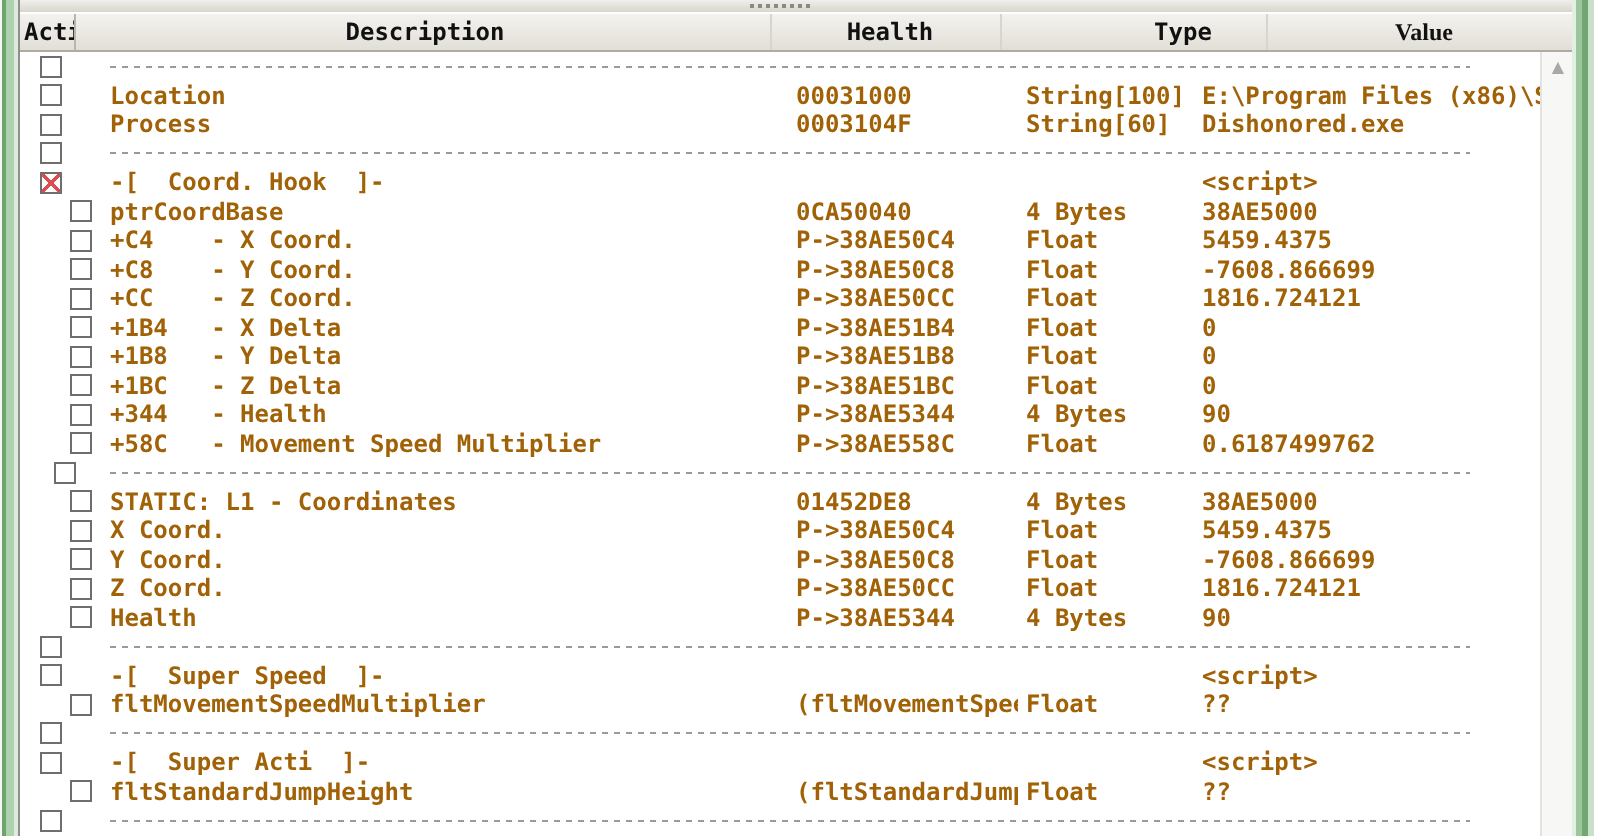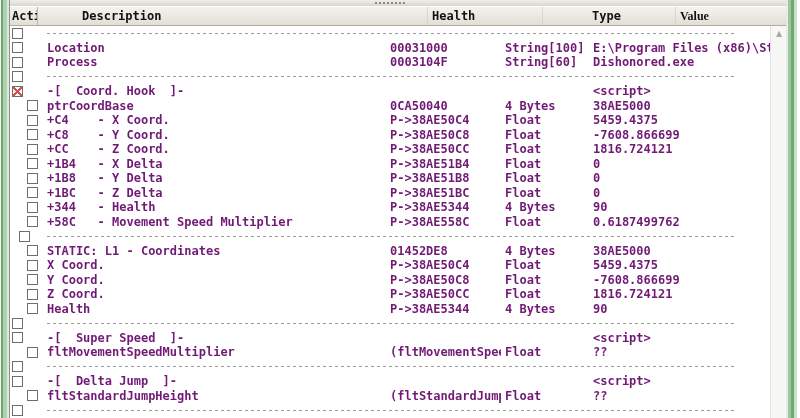"Acti" .hdr { text-align: none -> center }
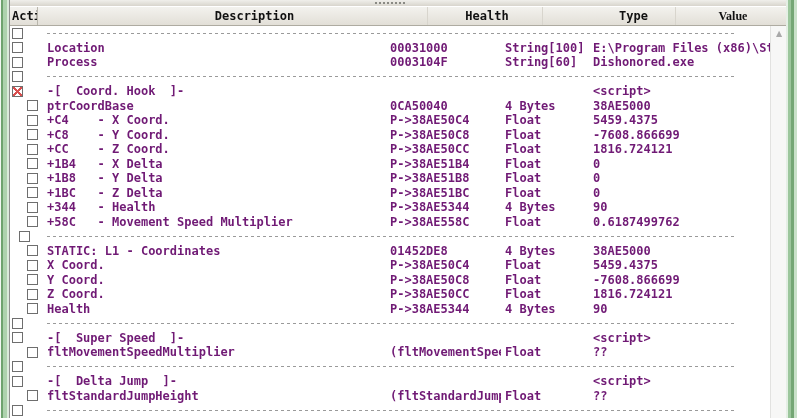"Description" .hcell.desc { margin-left: 42px -> none }
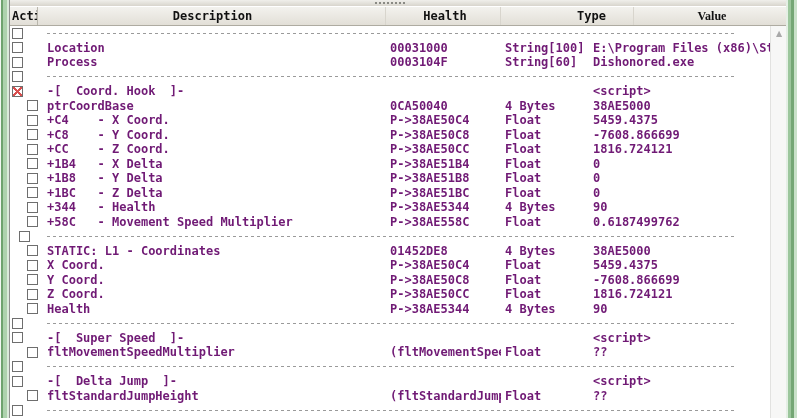"Location" .list { color: #701a75 -> #a16207; padding-left: none -> 8px }
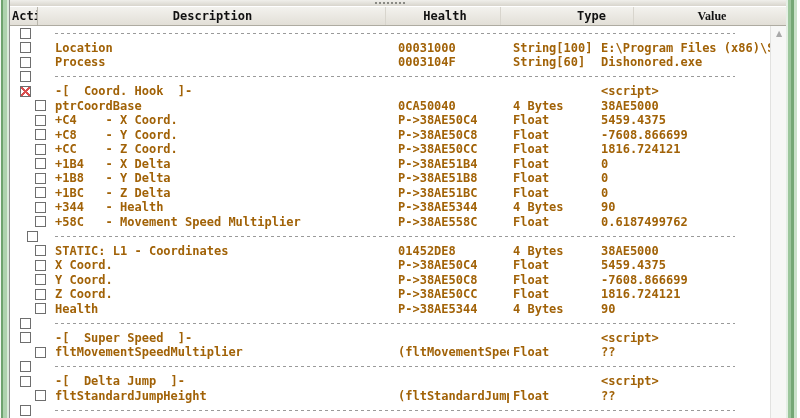"-[ Delta Jump ]-" div.cell { text: Delta Jump -> Super Acti }
